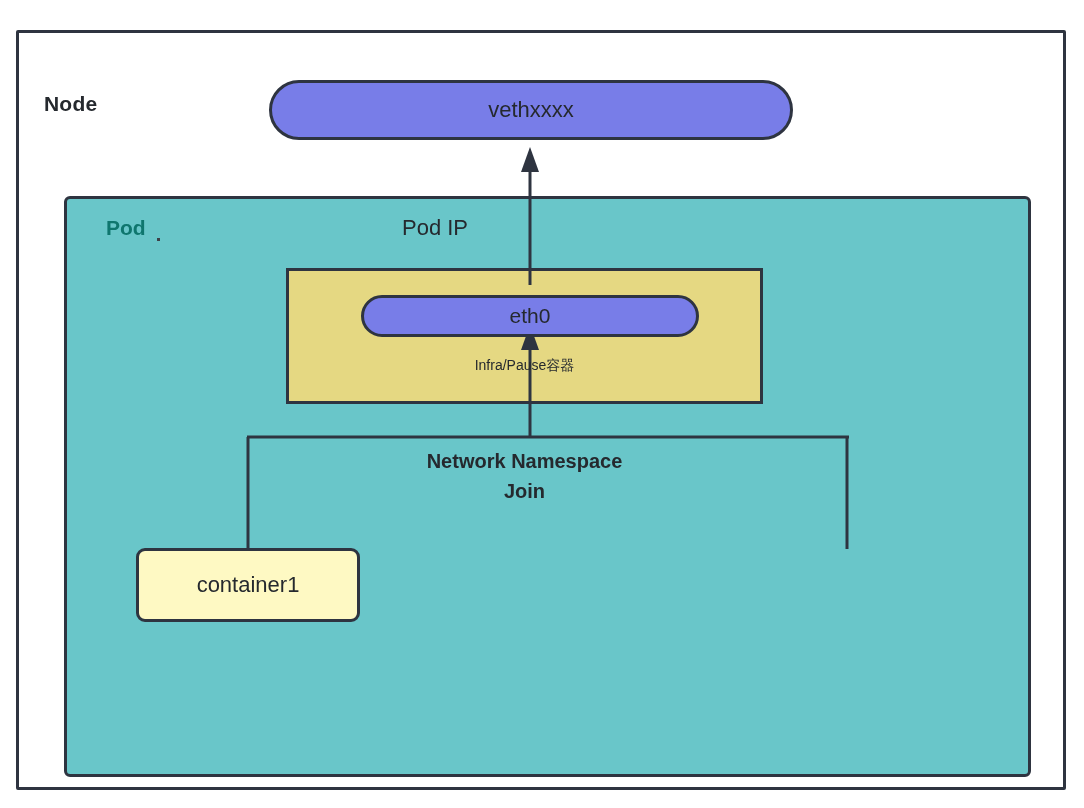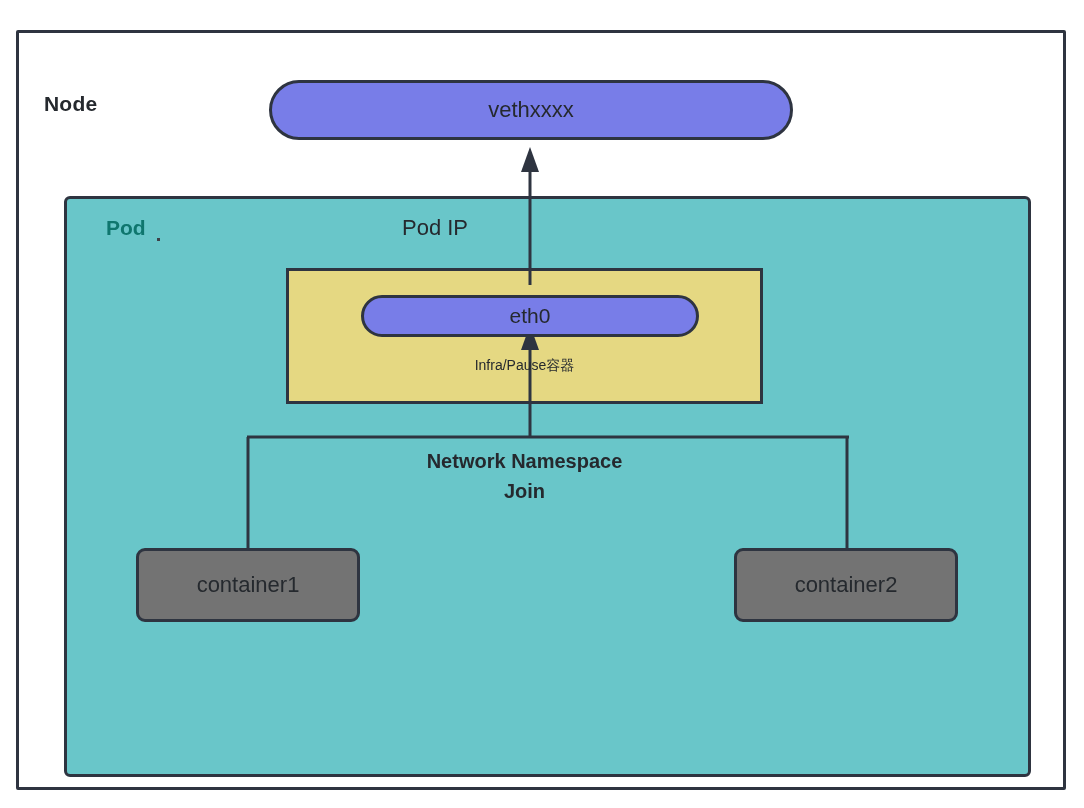"container1" .cbox { background: #737373 -> #fef9c3 }
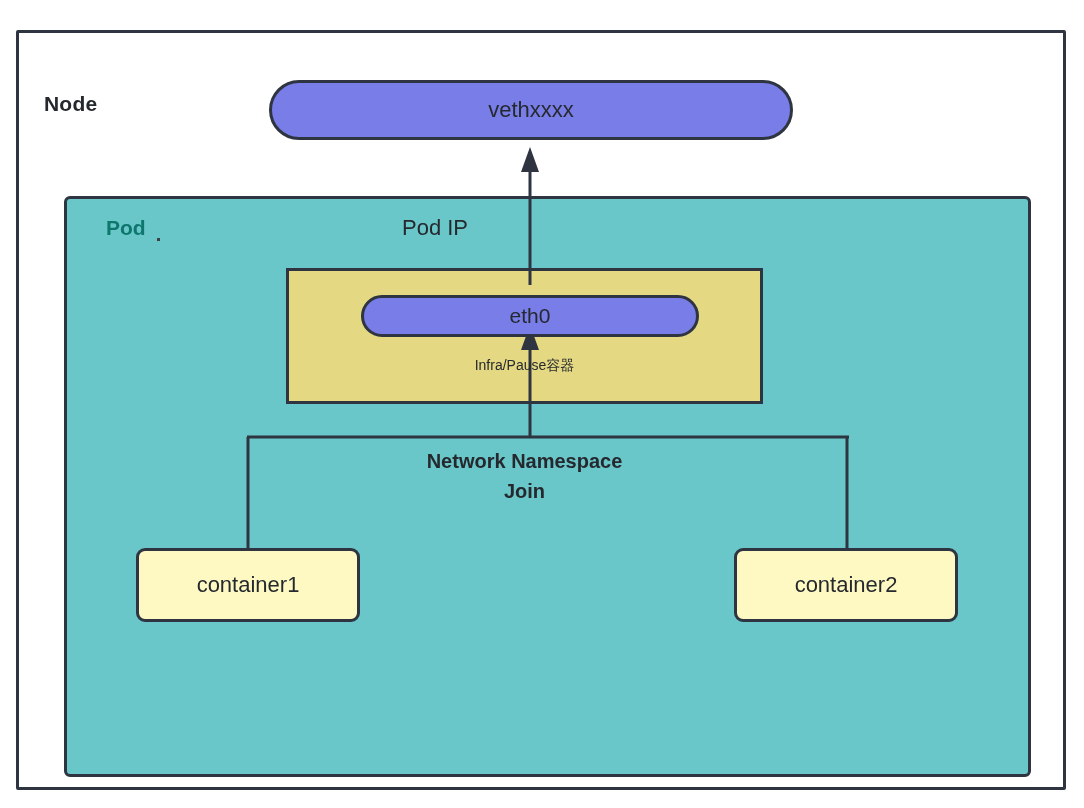"container2" div.cbox { html: <div> <span>container2</span> </div> -> none }
